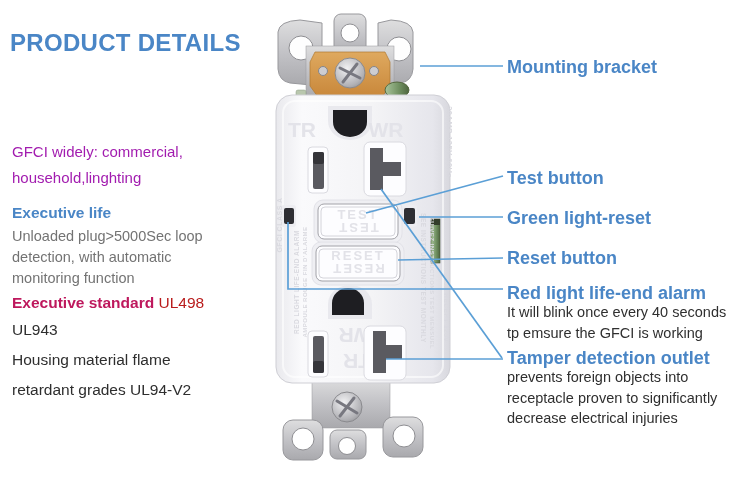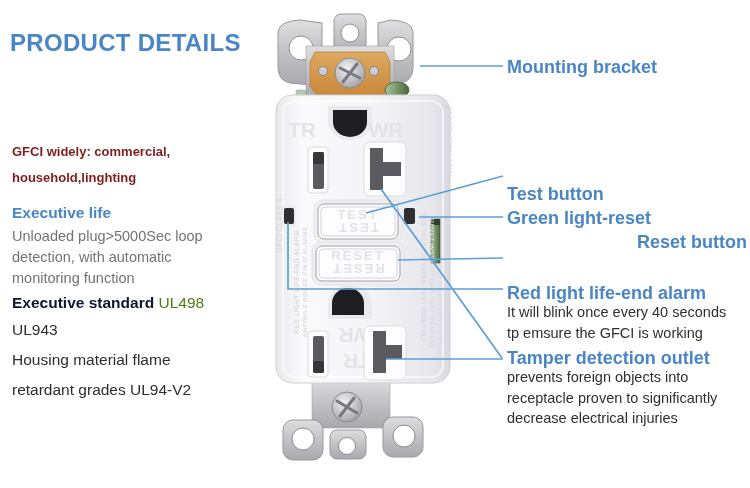"GFCI widely: commercial," #sec-usage { color: #7f1d1d -> #a21caf; font-size: 13px -> 15px; font-weight: bold -> normal }
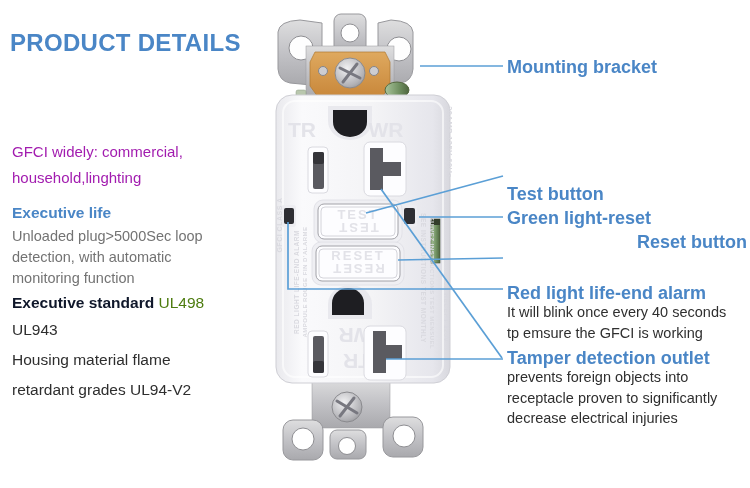"Test button" #ann-test { margin-top: 16px -> none }
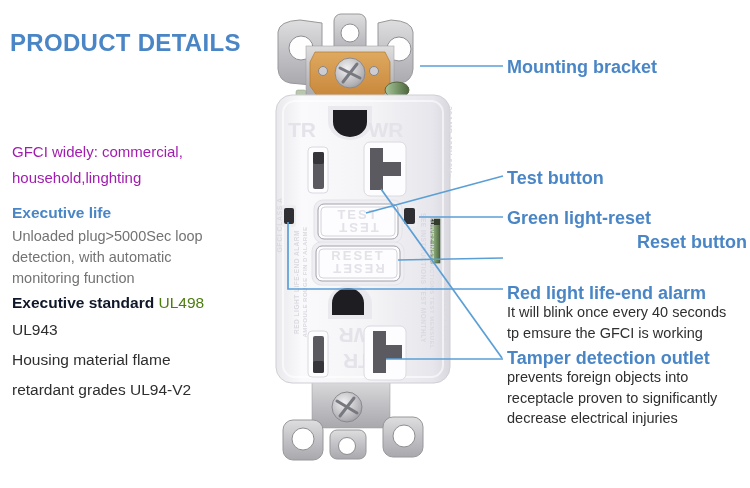"Reset button" #ann-reset { text-align: right -> none; top: 233px -> 249px }
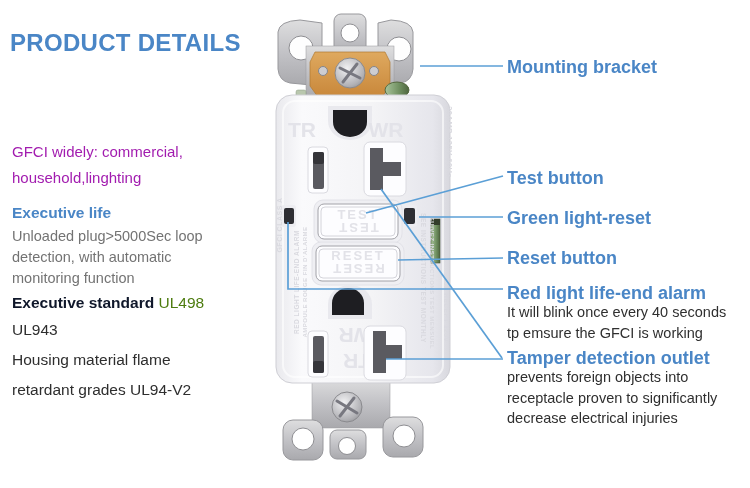"Executive standard" .inlineh { color: #0f172a -> #be185d }
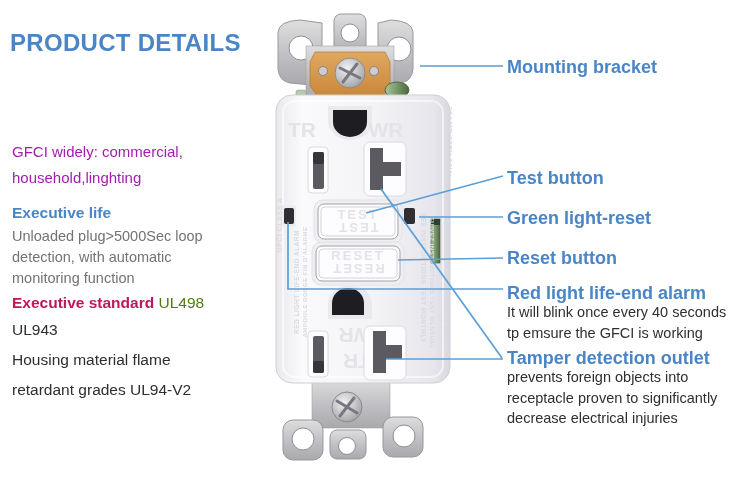"UL498" .inlinev { color: #4d7c0f -> #b91c1c }
